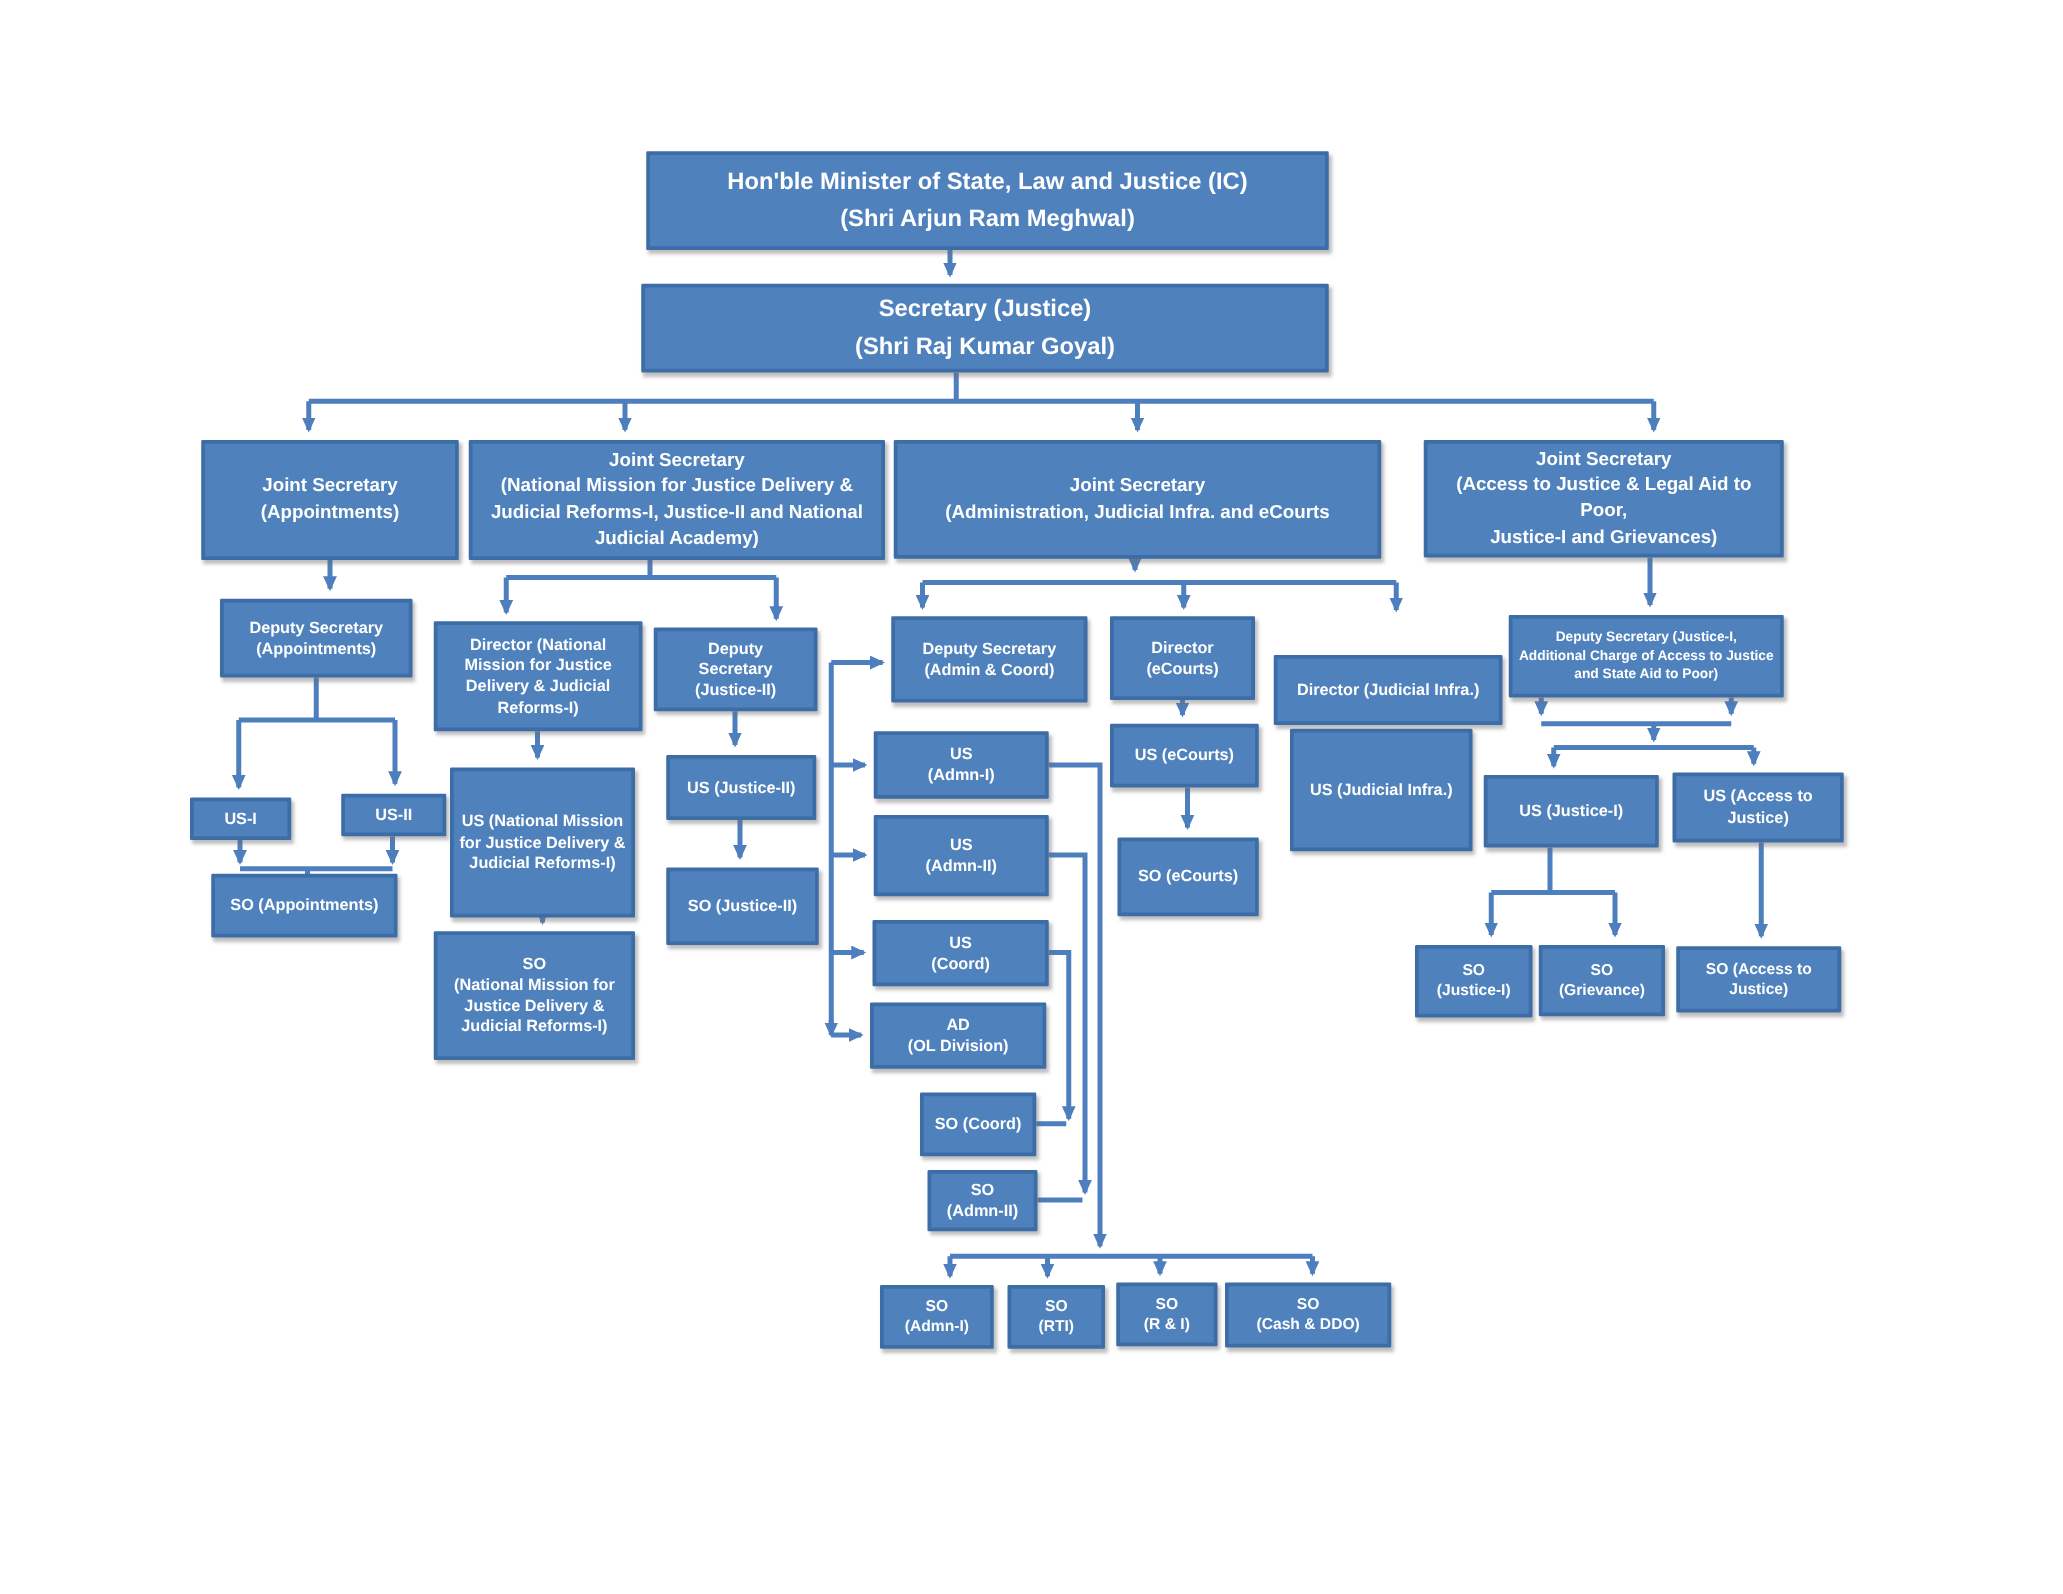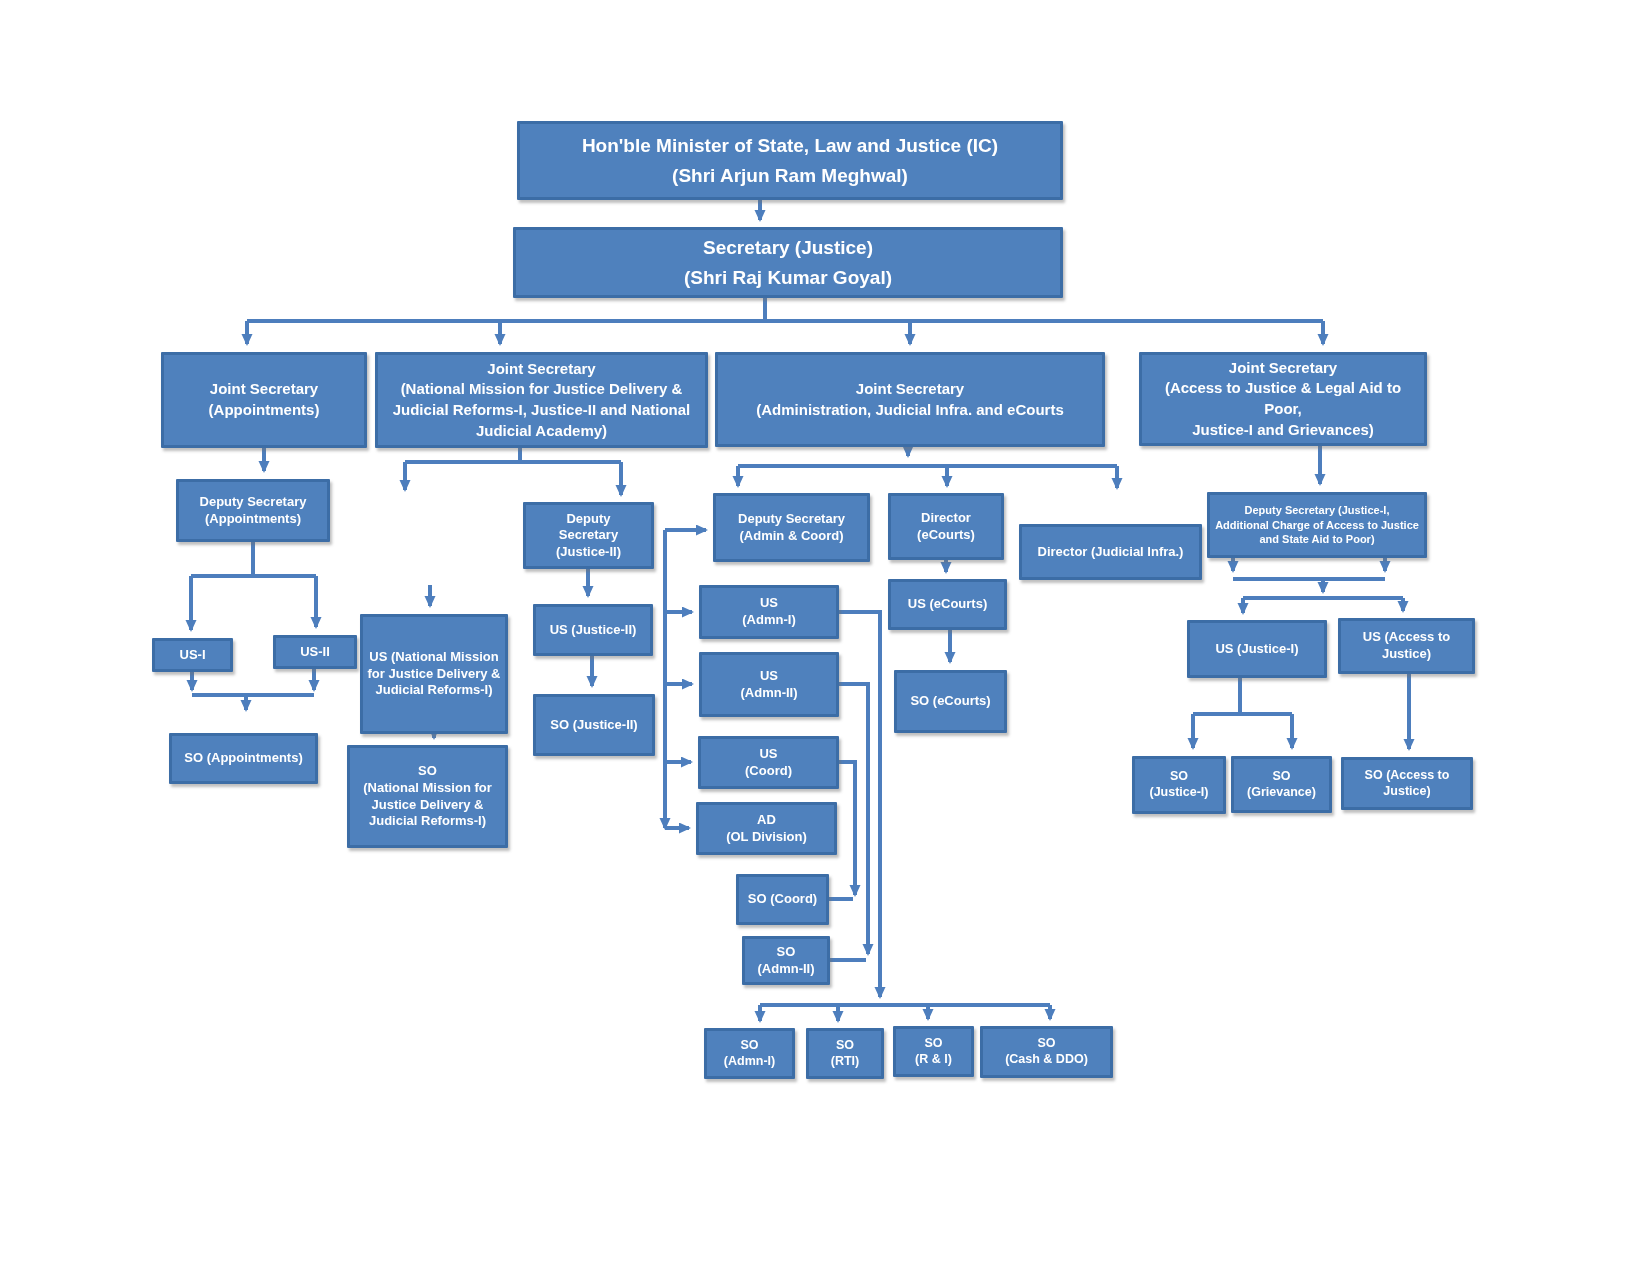"Director (National Mission for Justice" div.node { html: none -> <div>Director (National Mission for Justice Delivery &amp; Judicial Reforms-I)</div> }
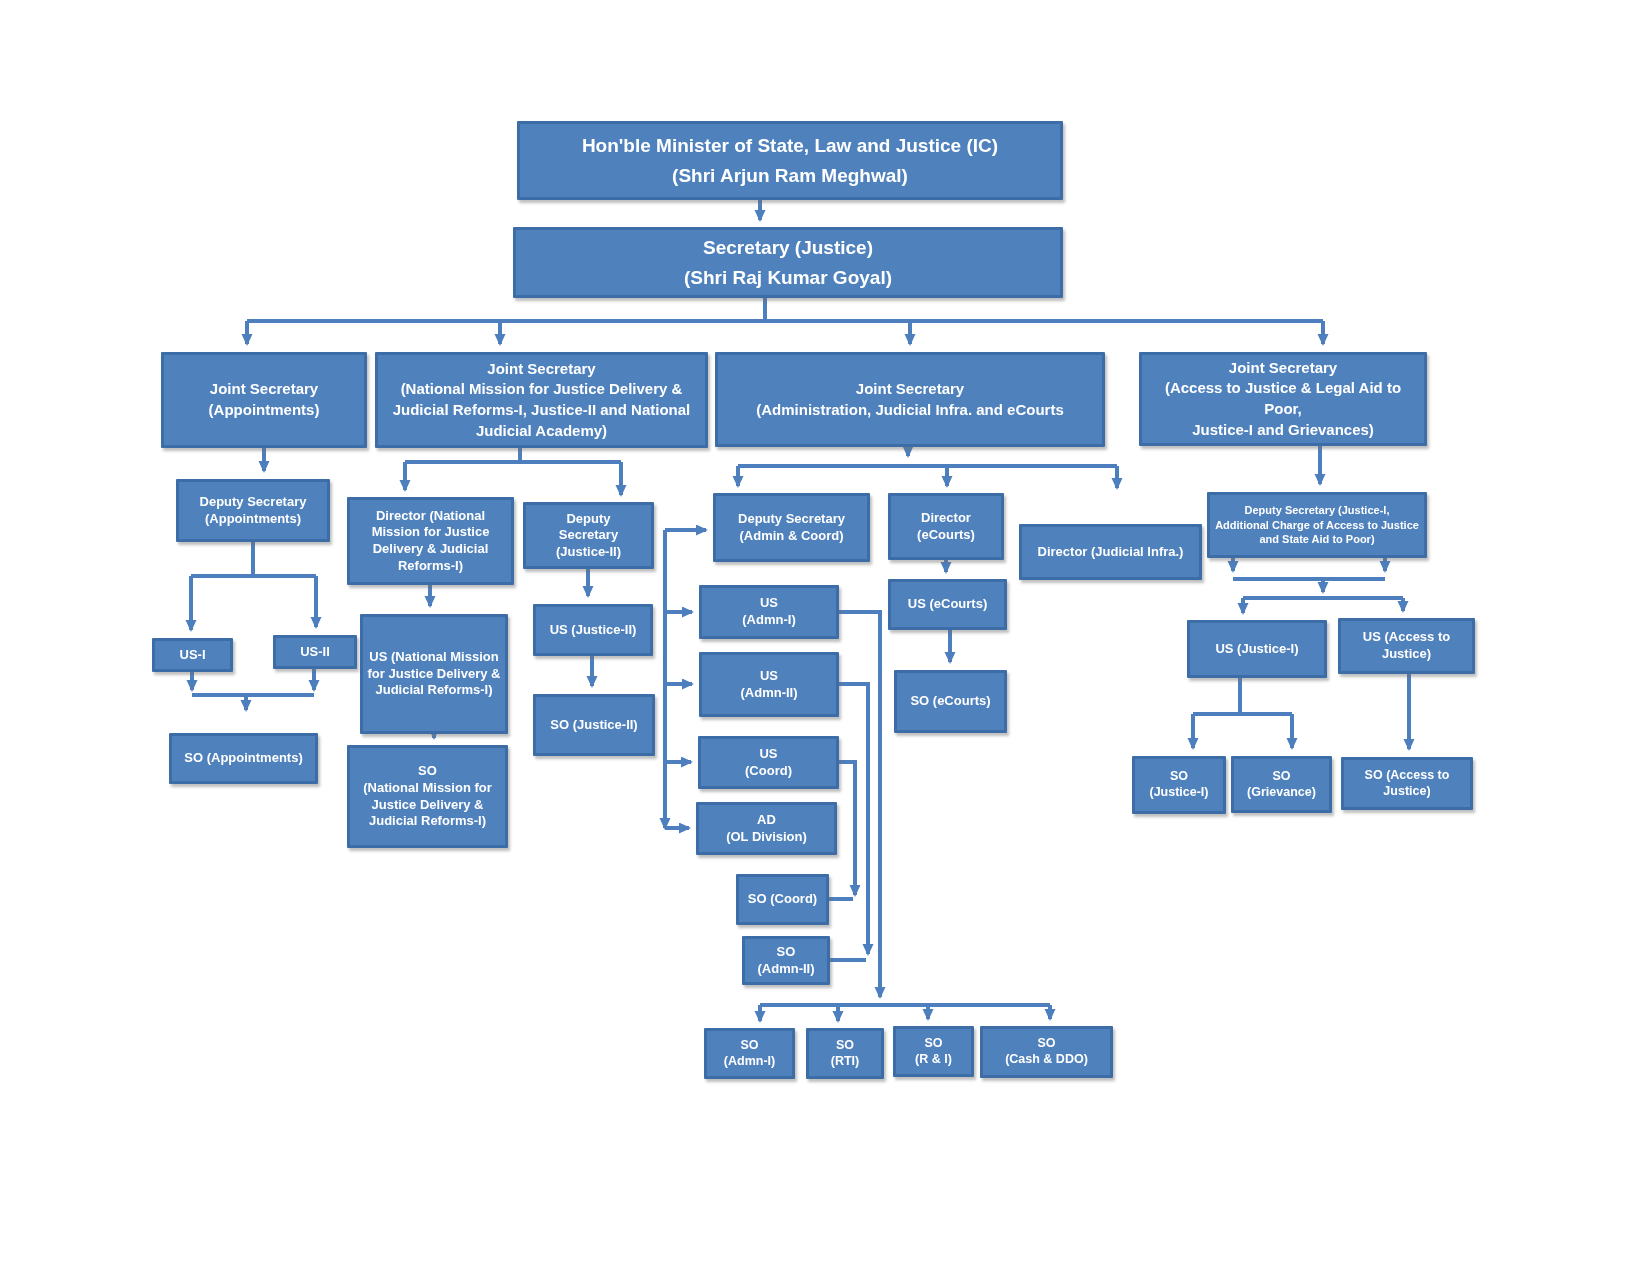"US (Judicial Infra.)" div.node { html: none -> <div>US (Judicial Infra.)</div> }
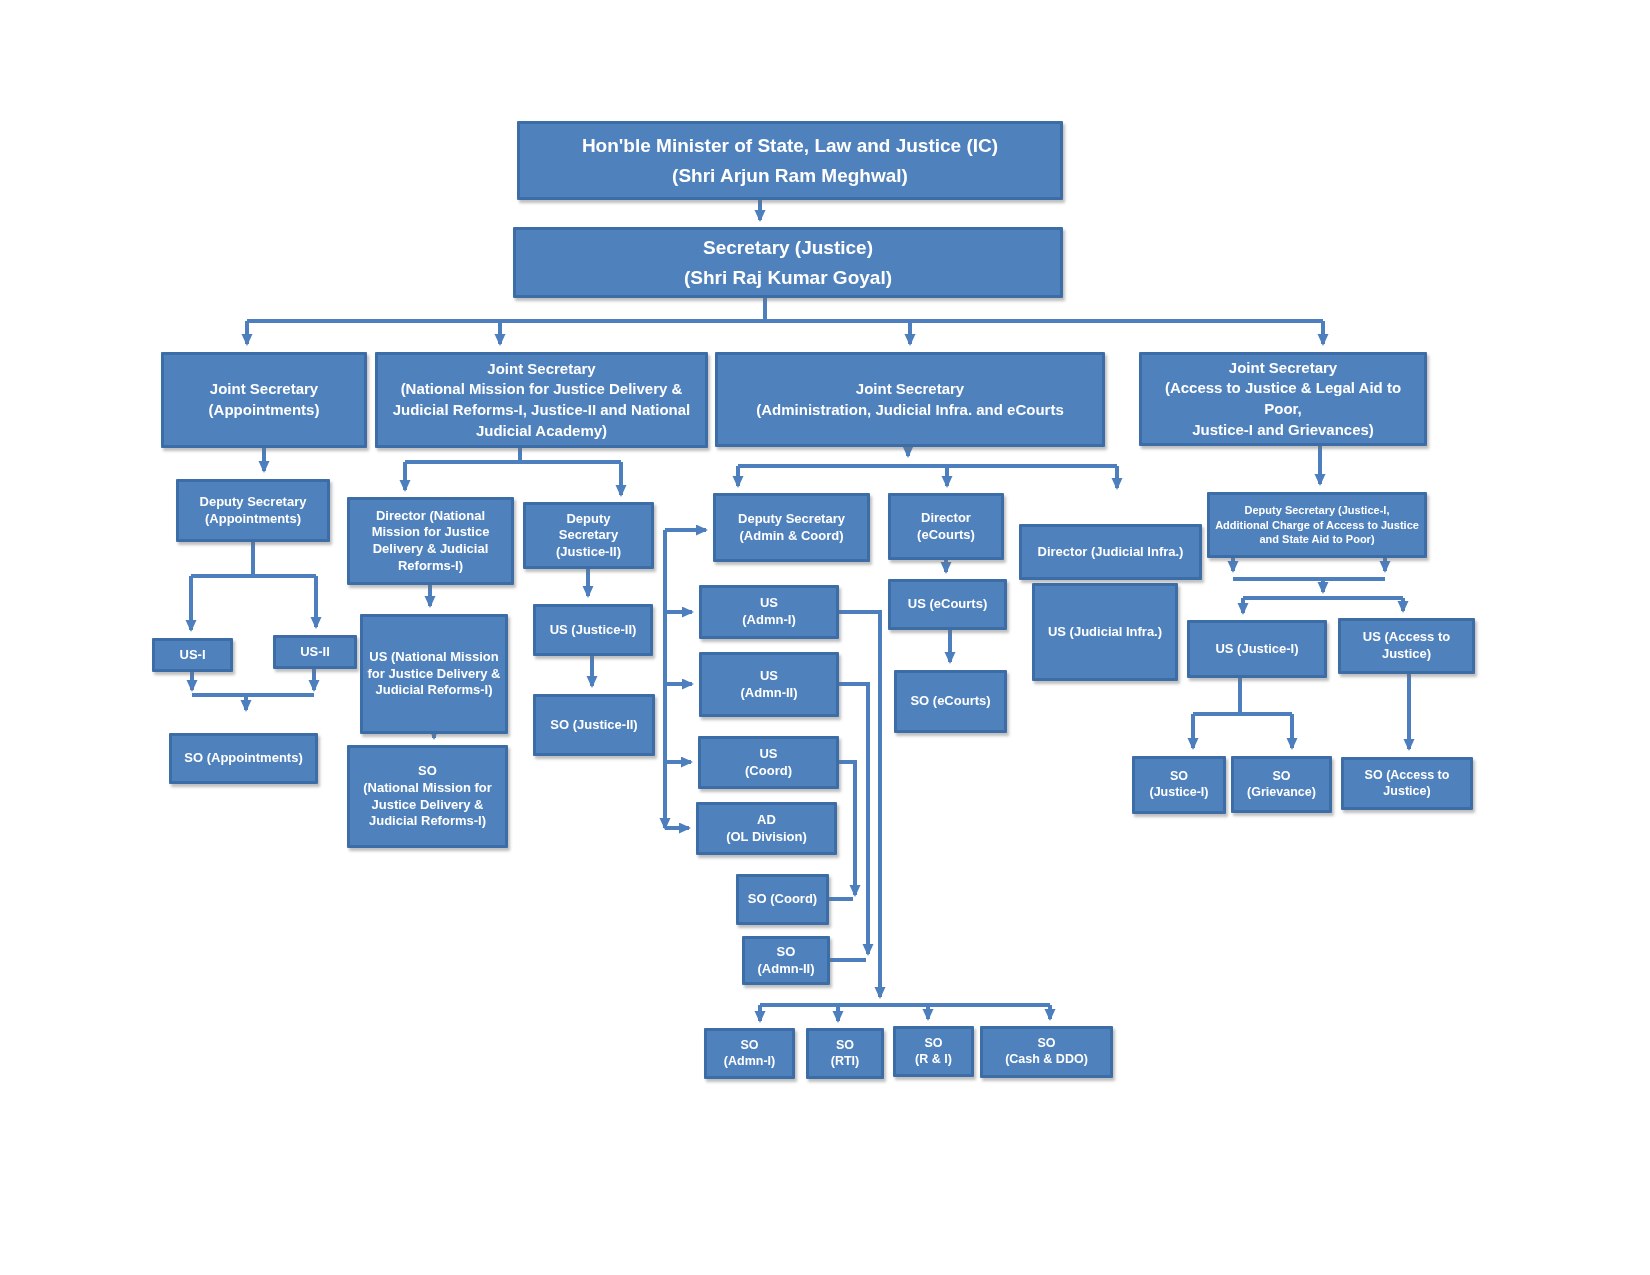"SO (Appointments)" div.node { top: 733px -> 699px }
